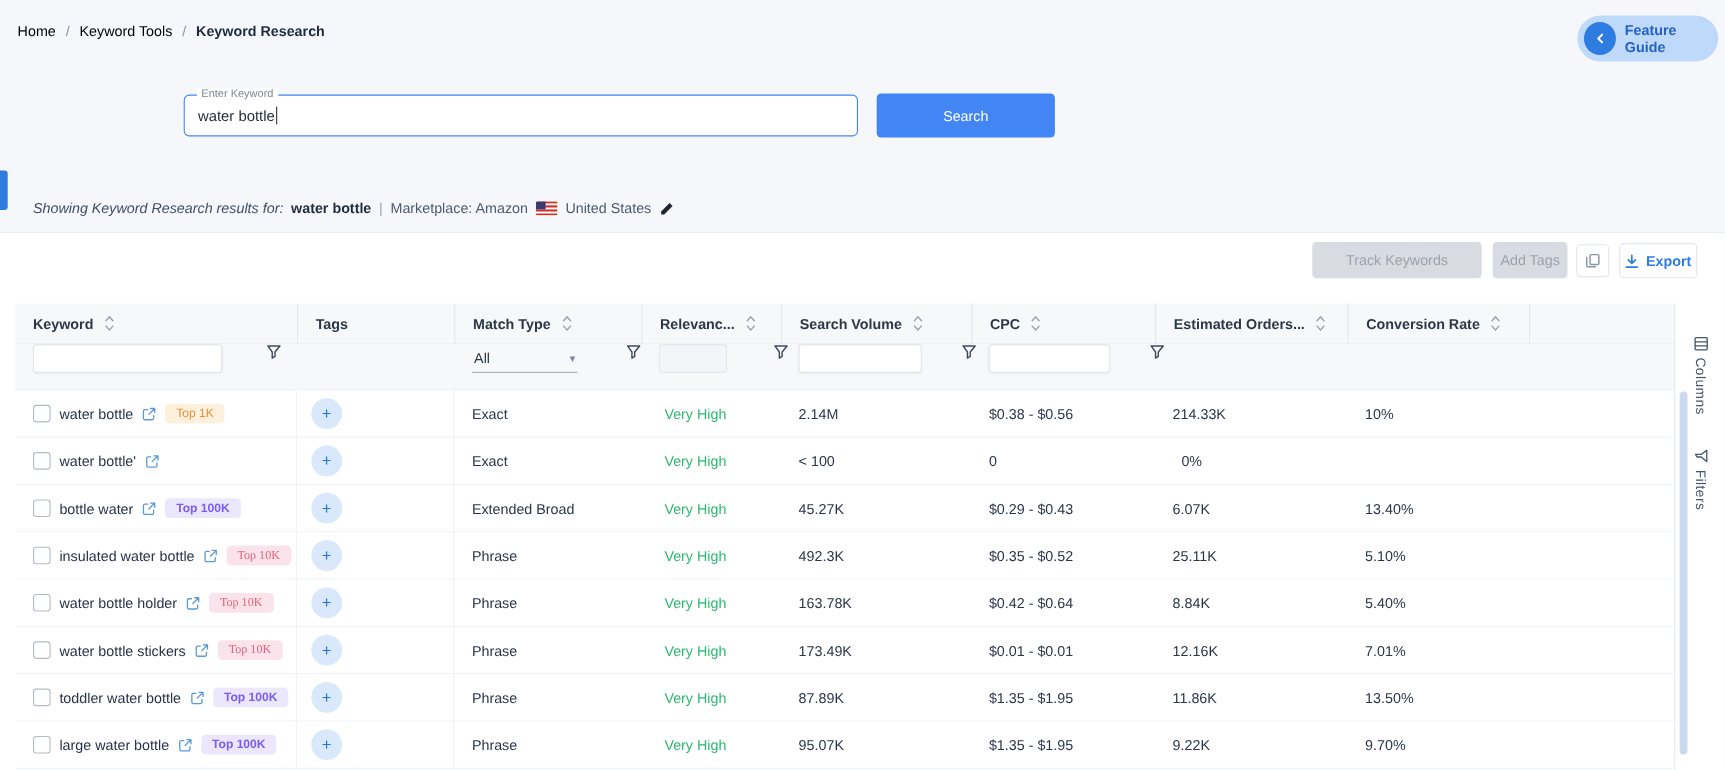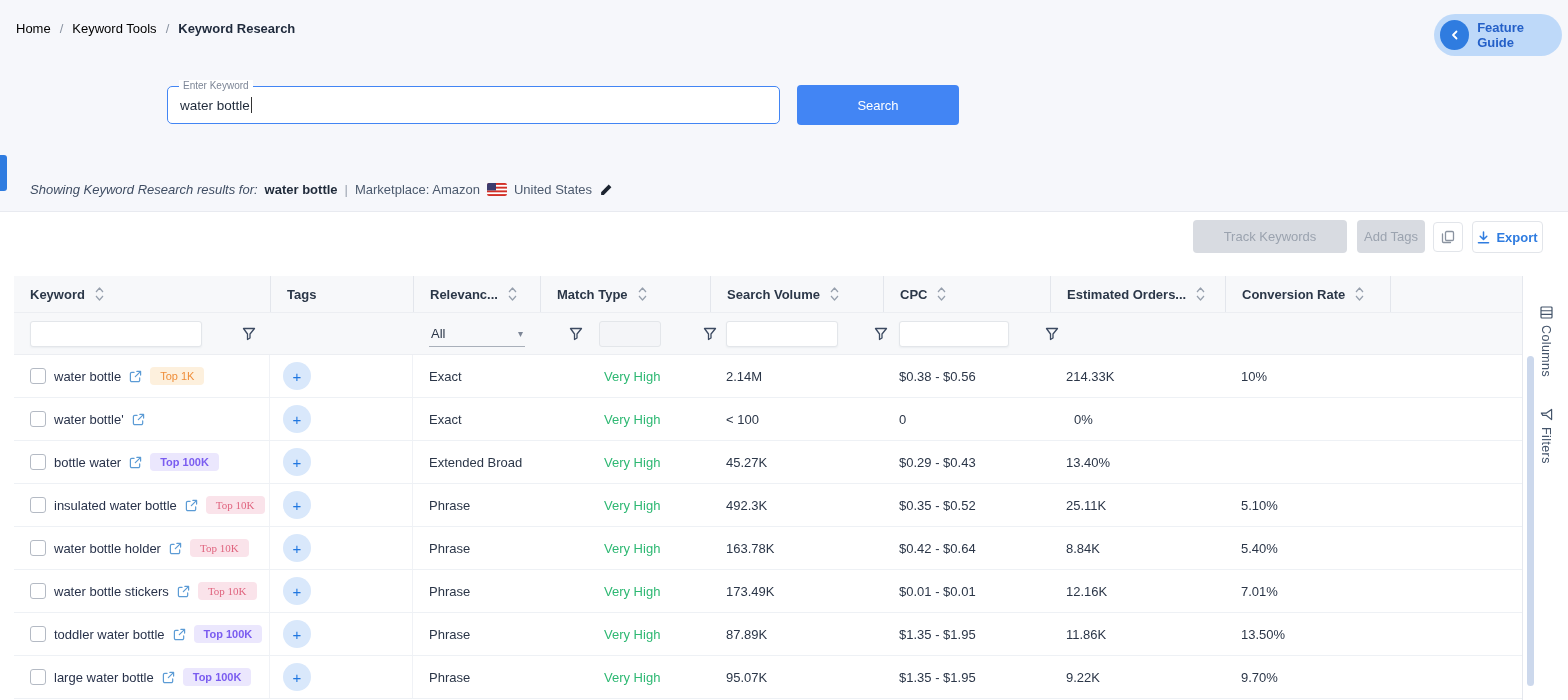"Relevanc..." div.th { order: before "Match Type" -> after "Match Type" }
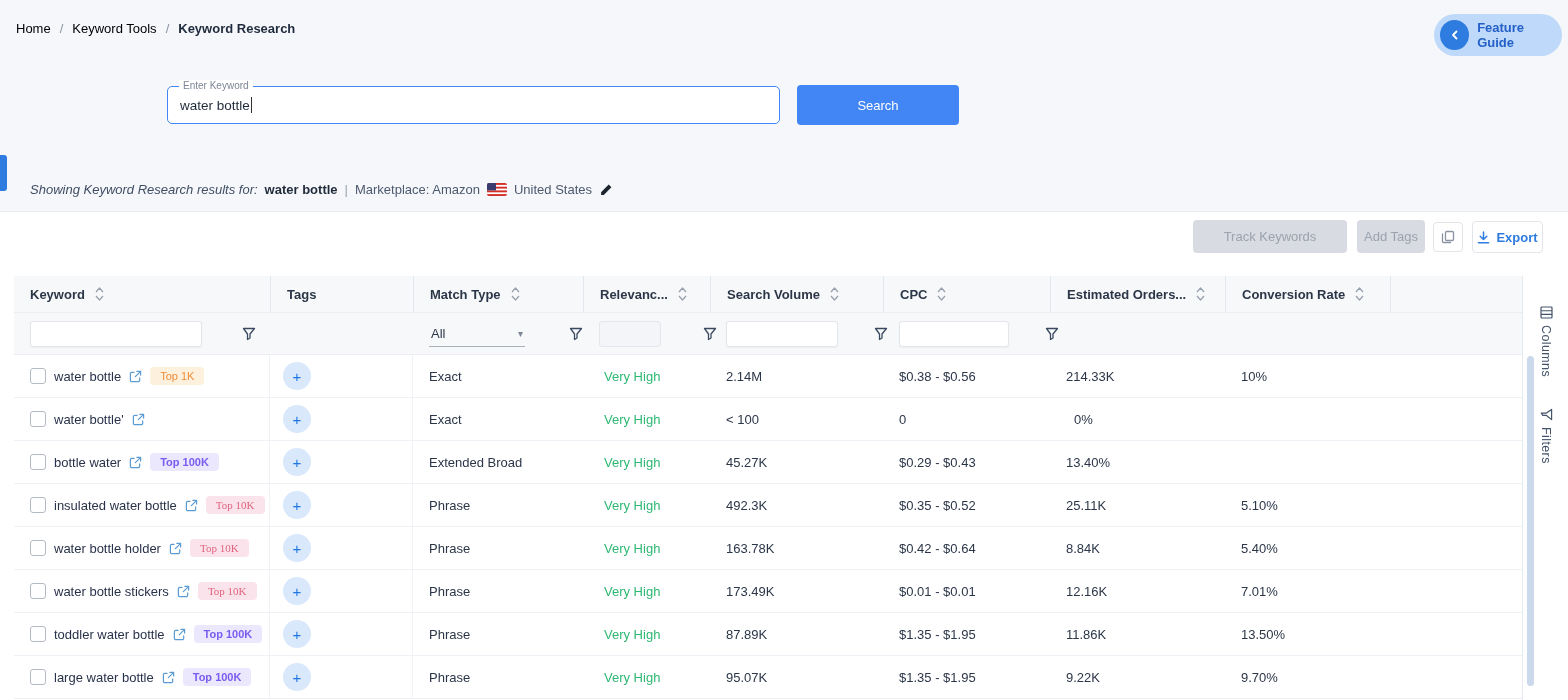"All" .fcell { align-items: center -> flex-start }
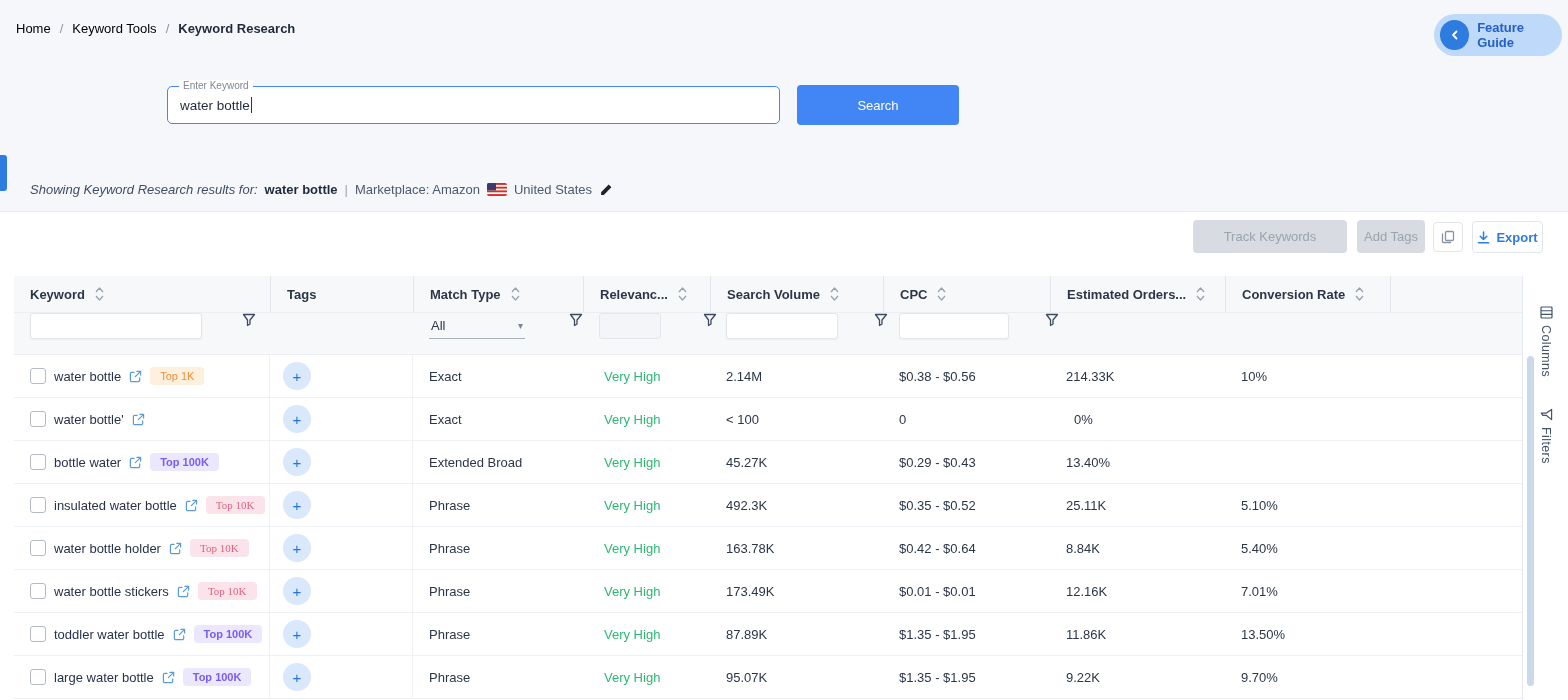"6.07K" div.td { html: none -> <div> <span>6.07K</span> </div> }
